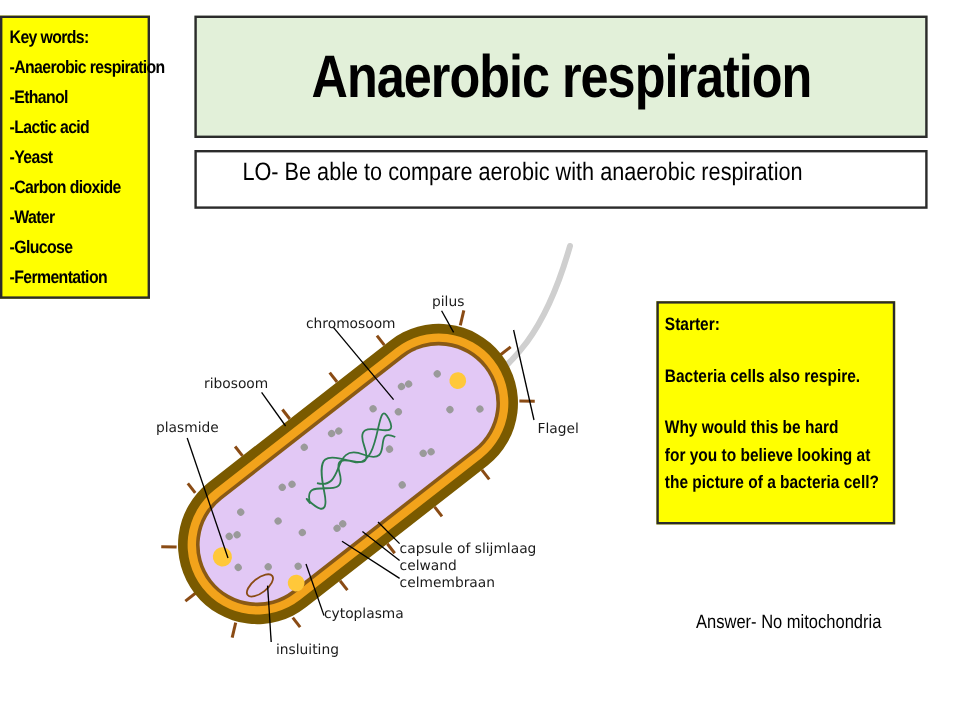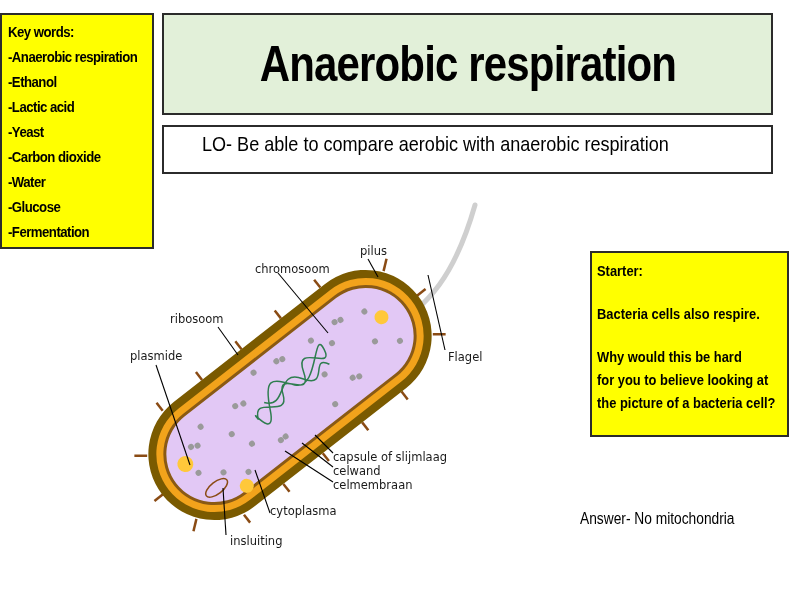"Key words:" #keywords { width: 154px -> 125px }
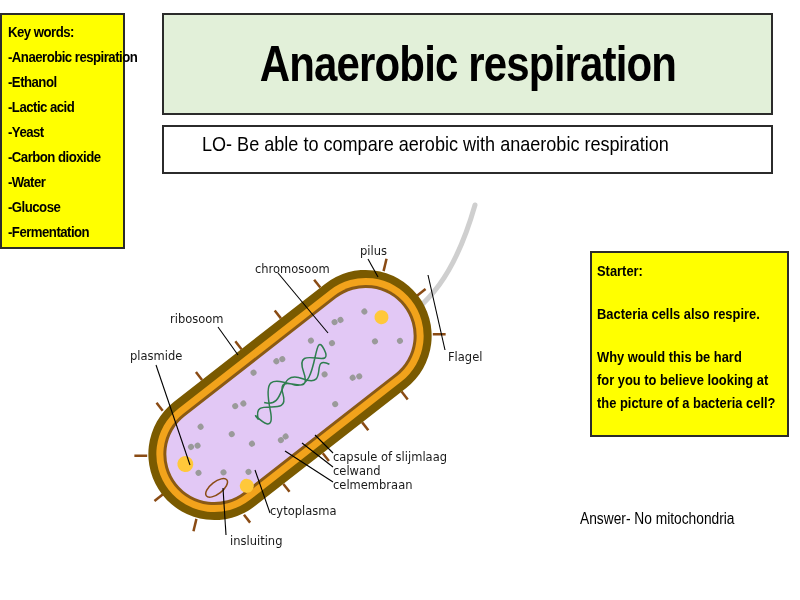"Starter:" #starter { left: 590px -> 547px }
